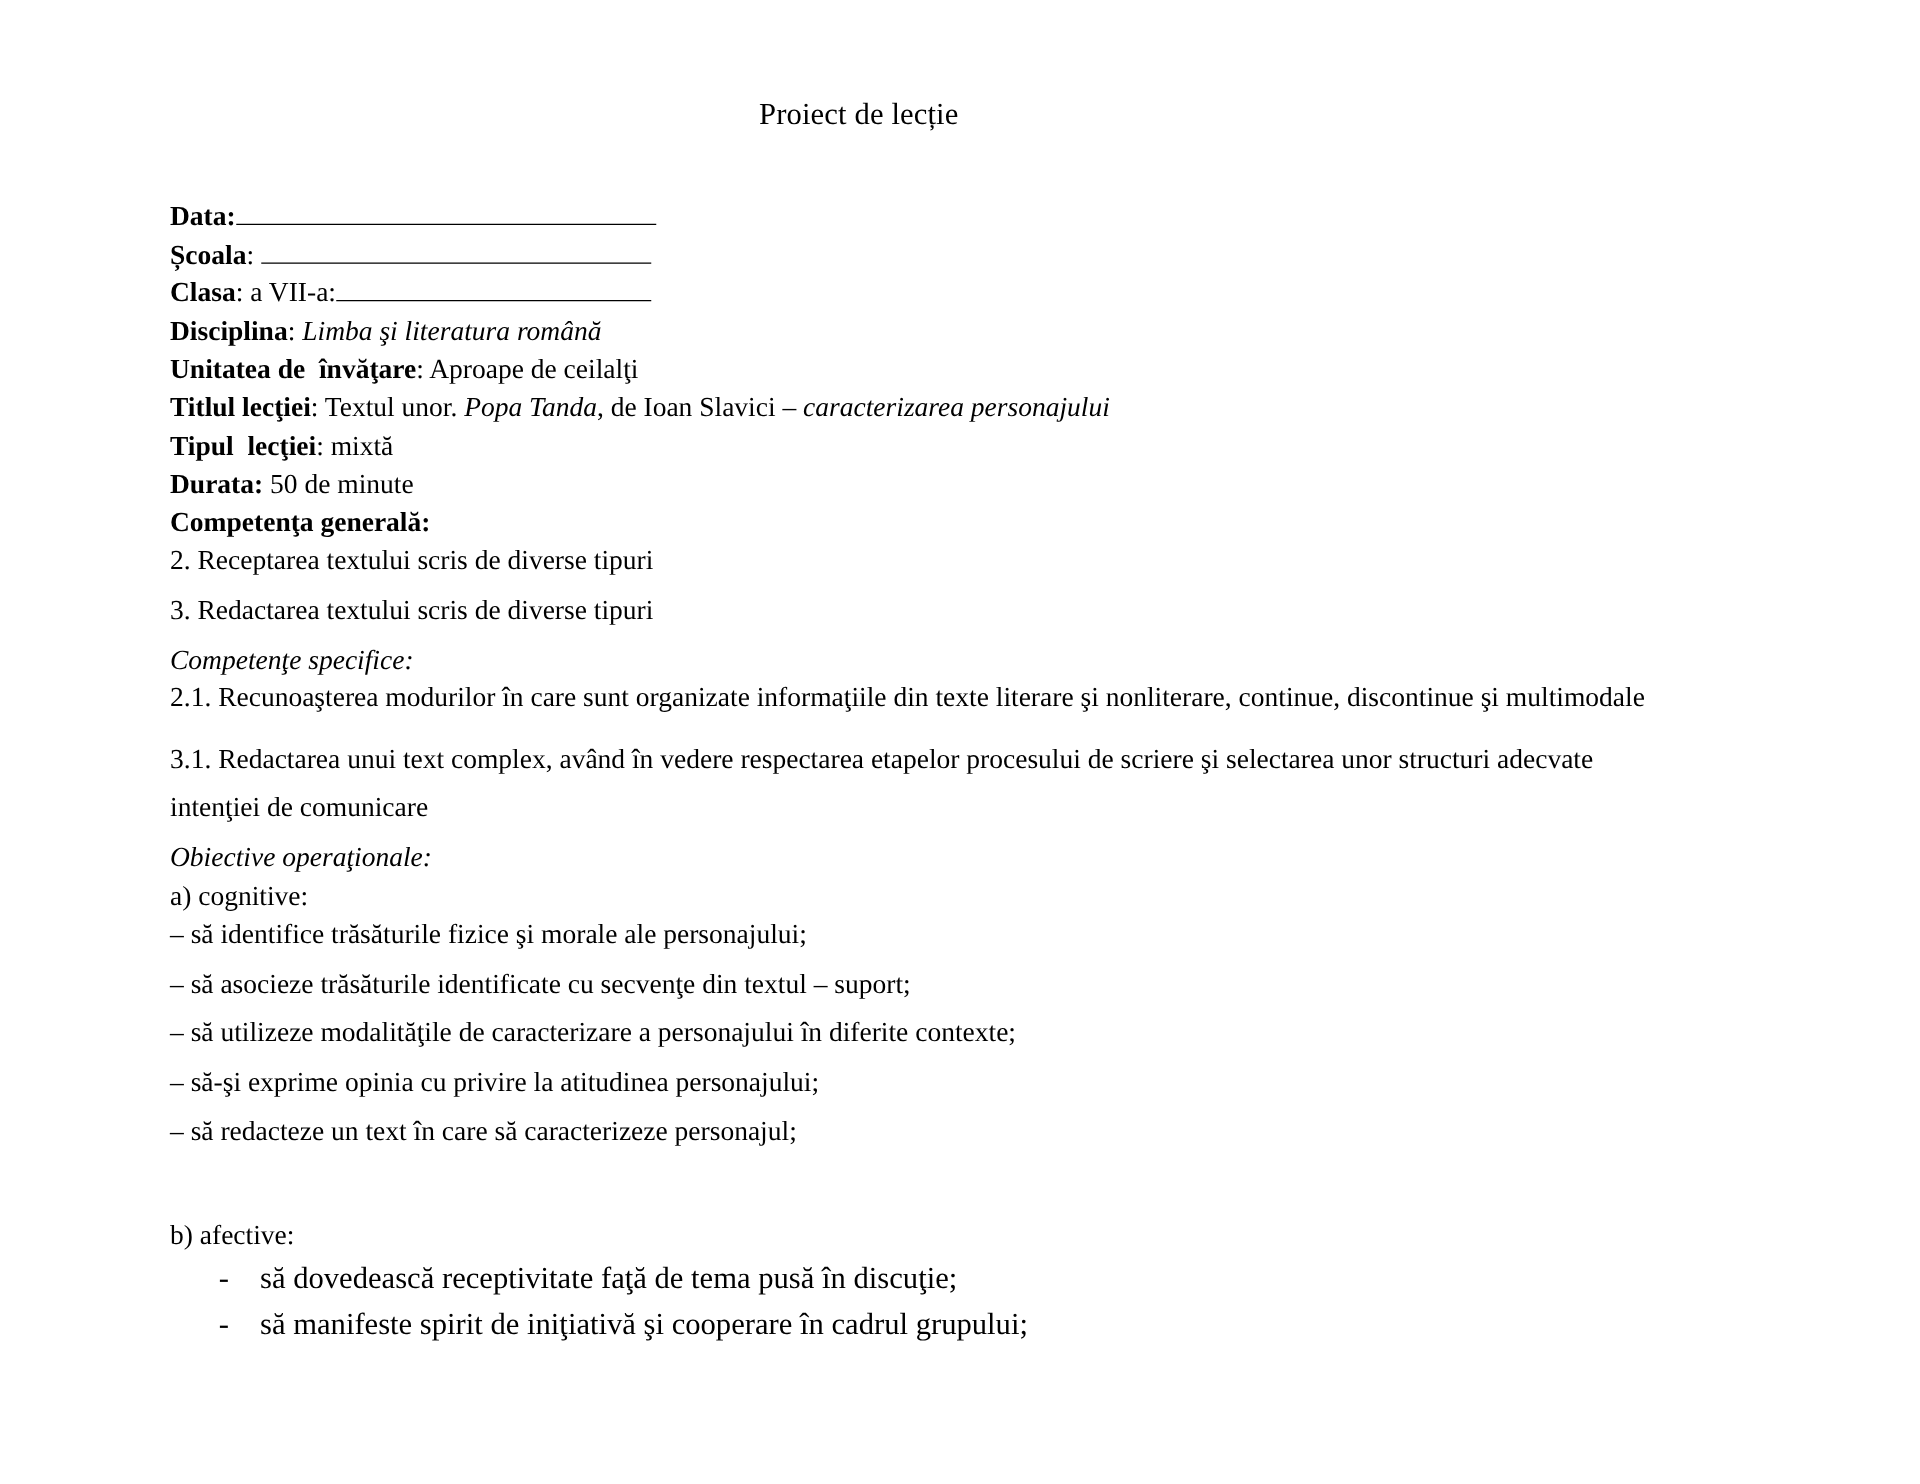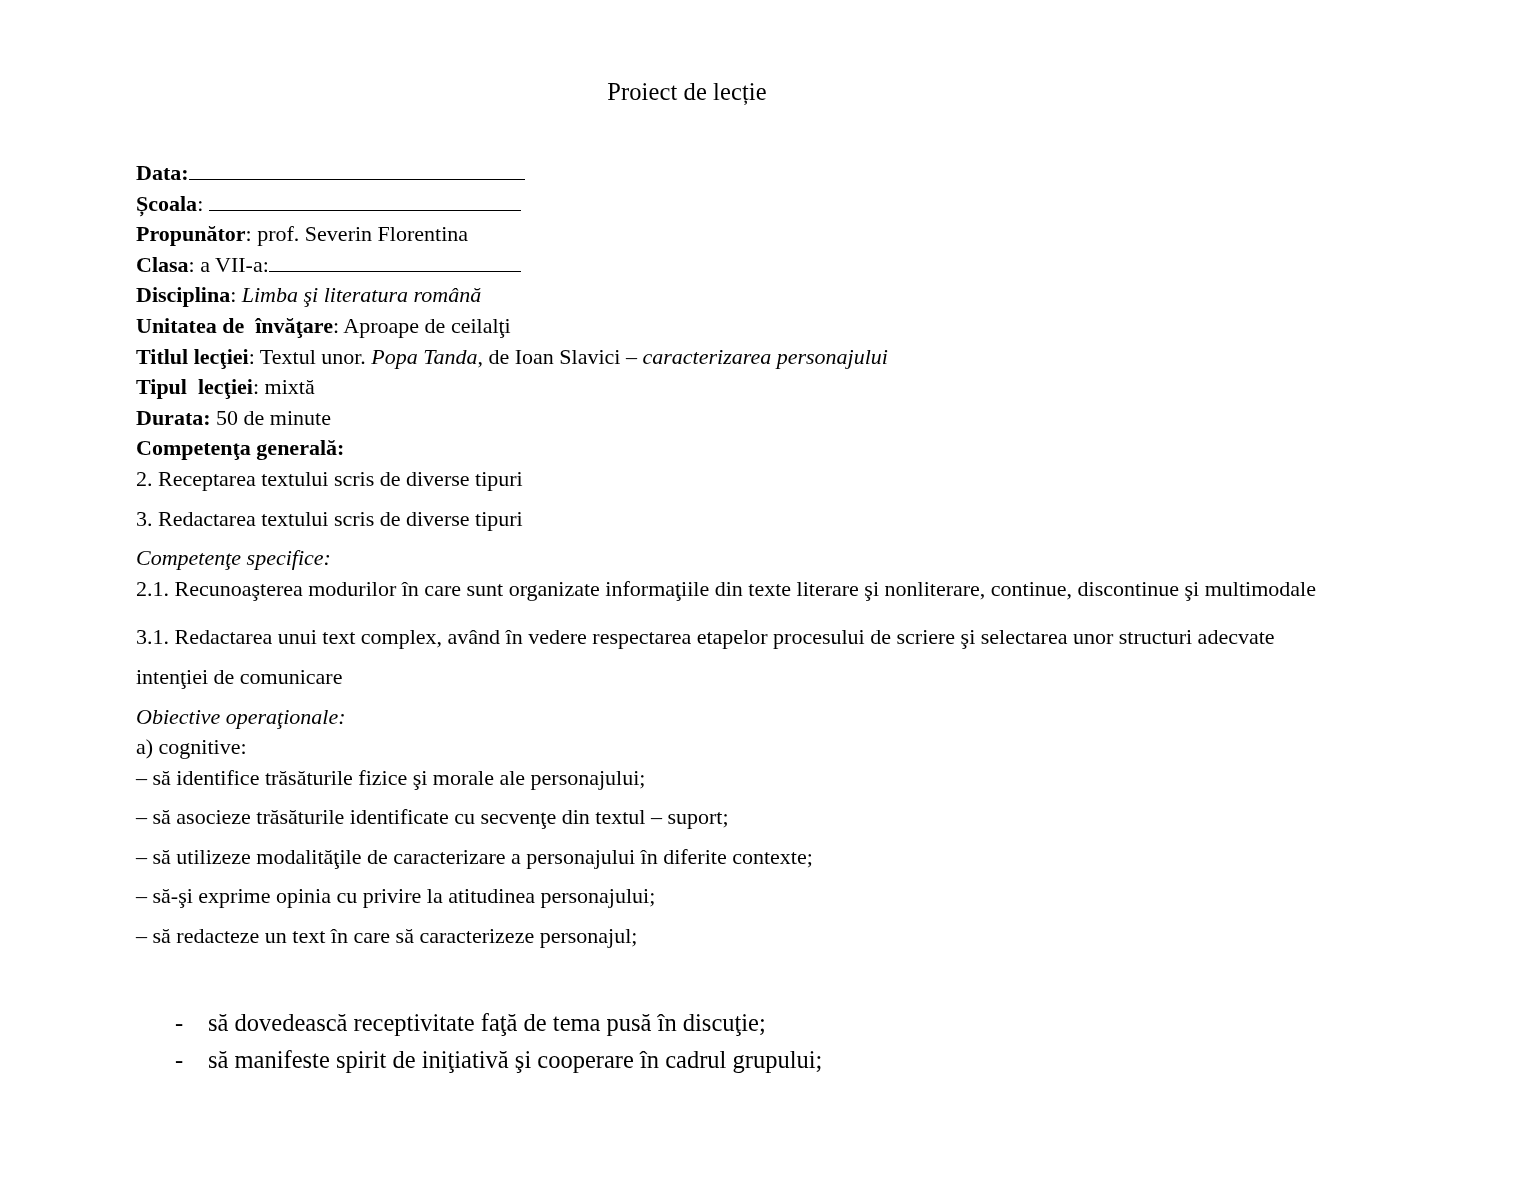"Propunător: prof. Severin Florentina" div.line { html: <div><span>Propunător</span><span>: prof. Severin Florentina</span></div> -> none }
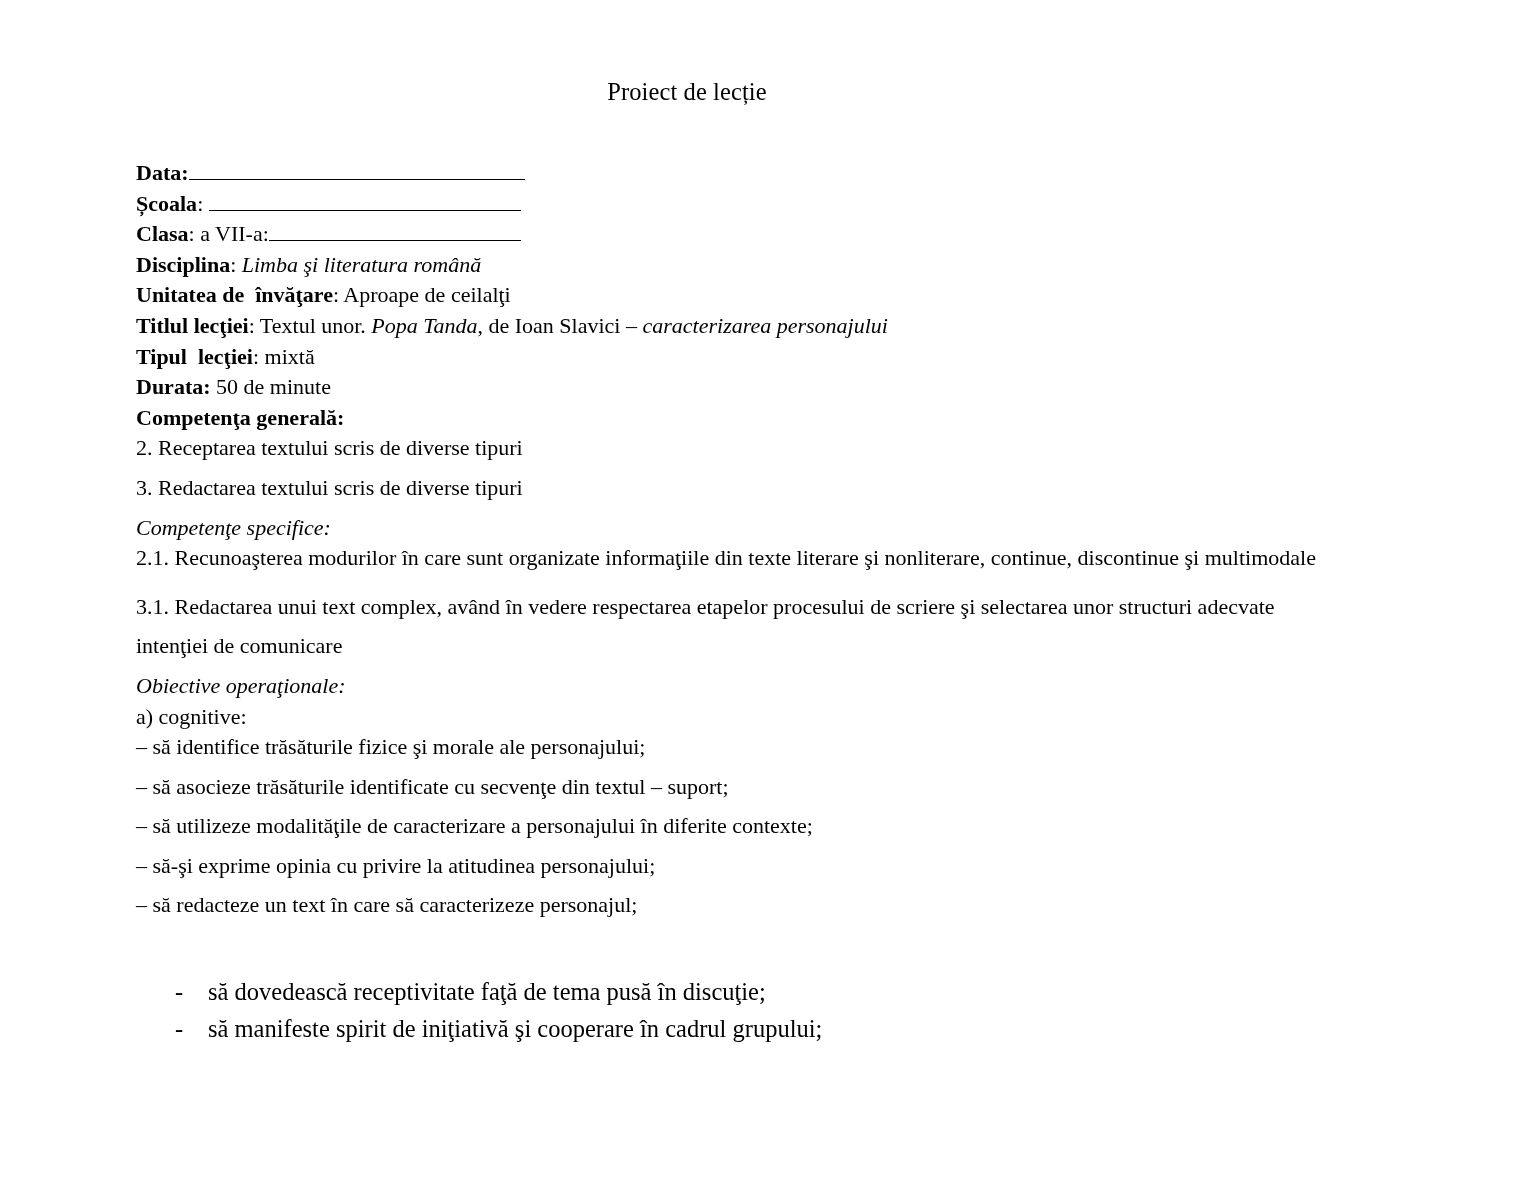"b) afective:" div.line { html: none -> <div>b) afective:</div> }
